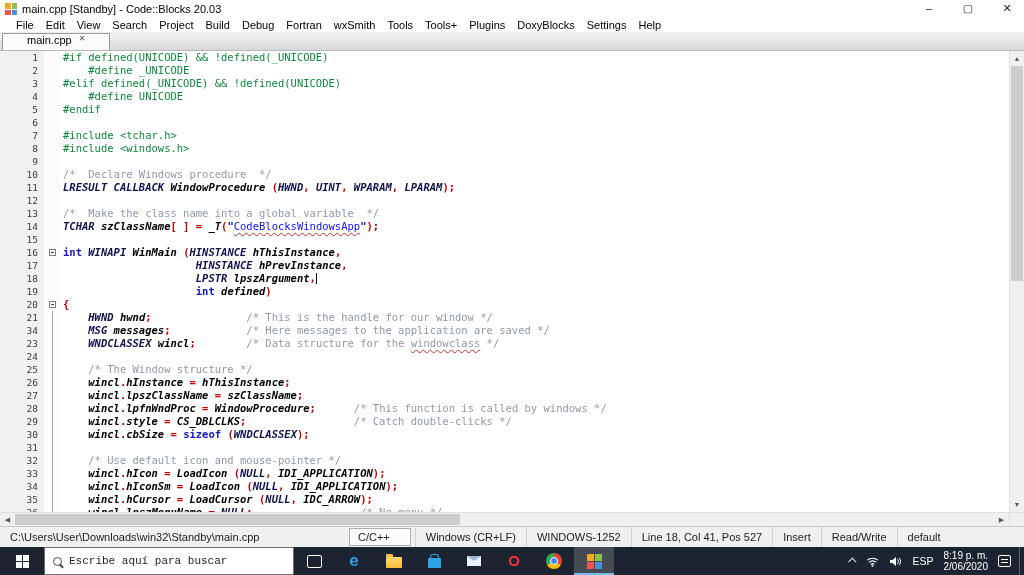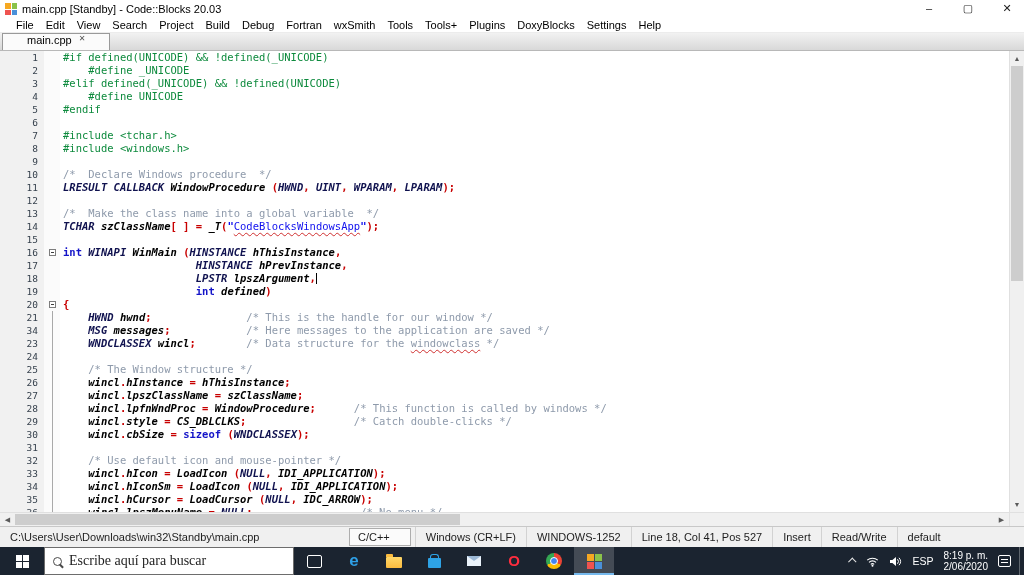"Escribe aquí para buscar" .search-input { font-family: Liberation Serif, serif -> Liberation Mono, monospace; font-size: 14px -> 11px }
